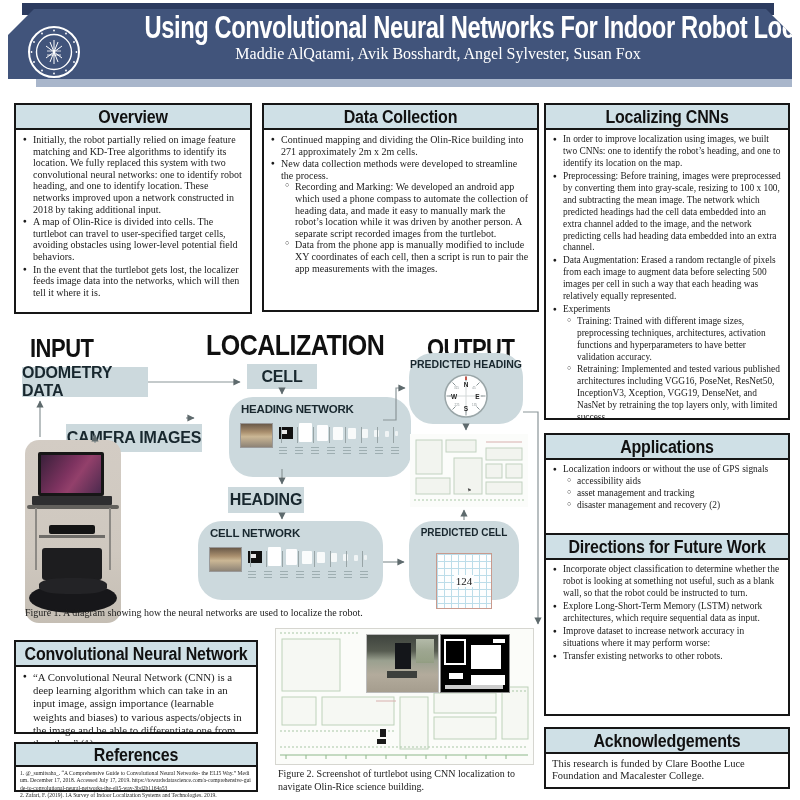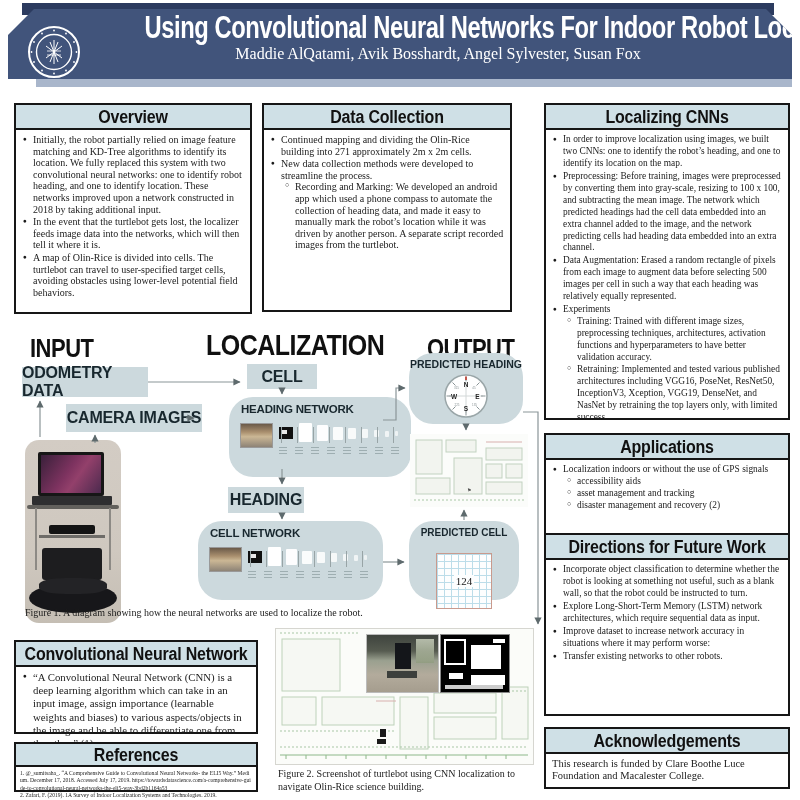"Data Collection" div.box { width: 250px -> 277px }
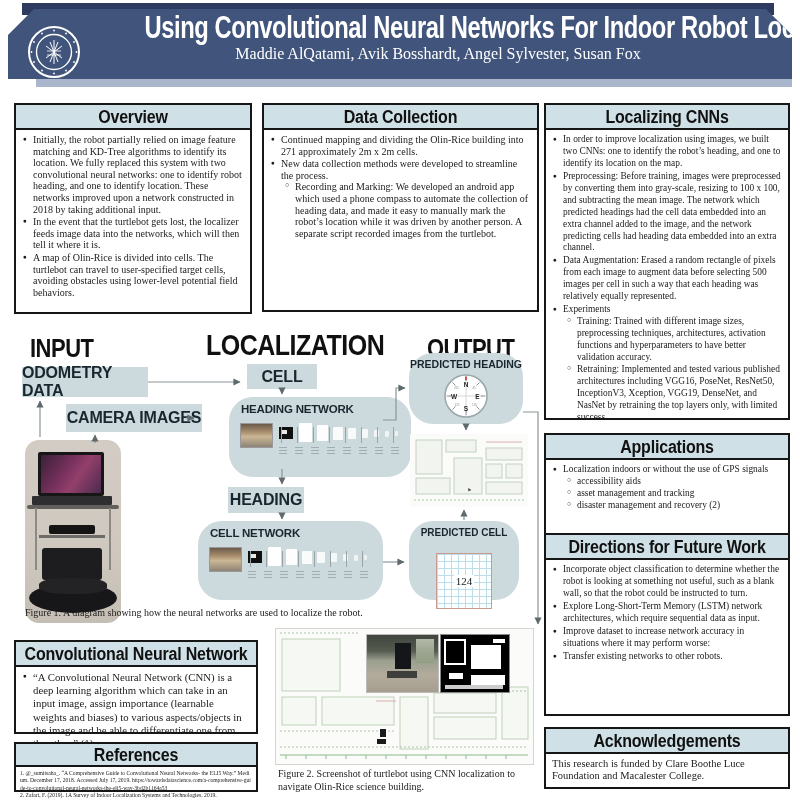"Data from the phone app" li { html: none -> <li><span>Data from the phone app is manually modified to include XY coordinates of each cell, then a script is run to pair the app measurements with the images.</span></li> }
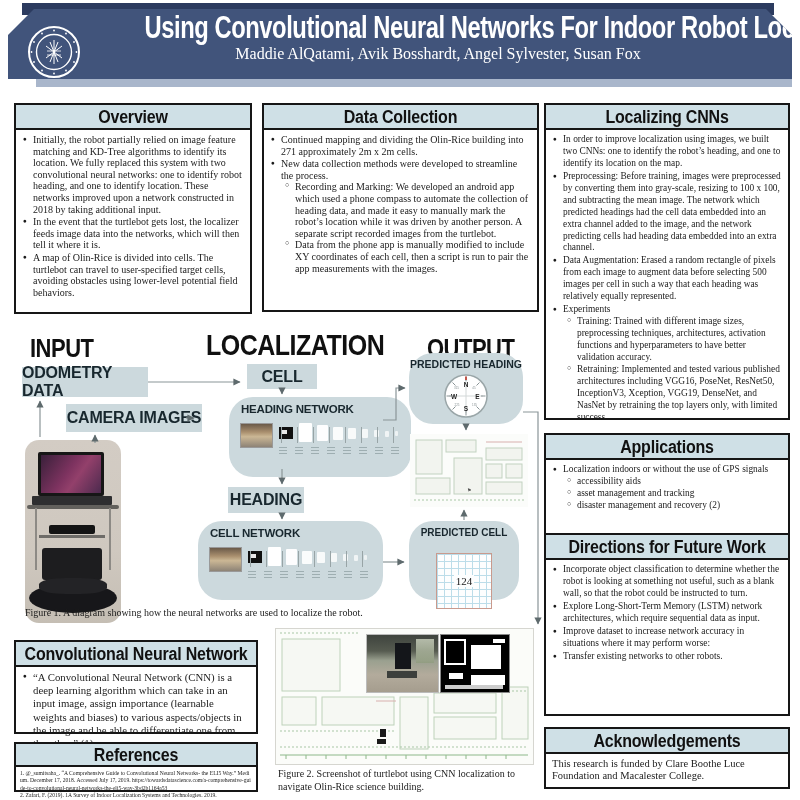"In the event that the" li { order: before "A map of Olin-Rice is" -> after "A map of Olin-Rice is" }
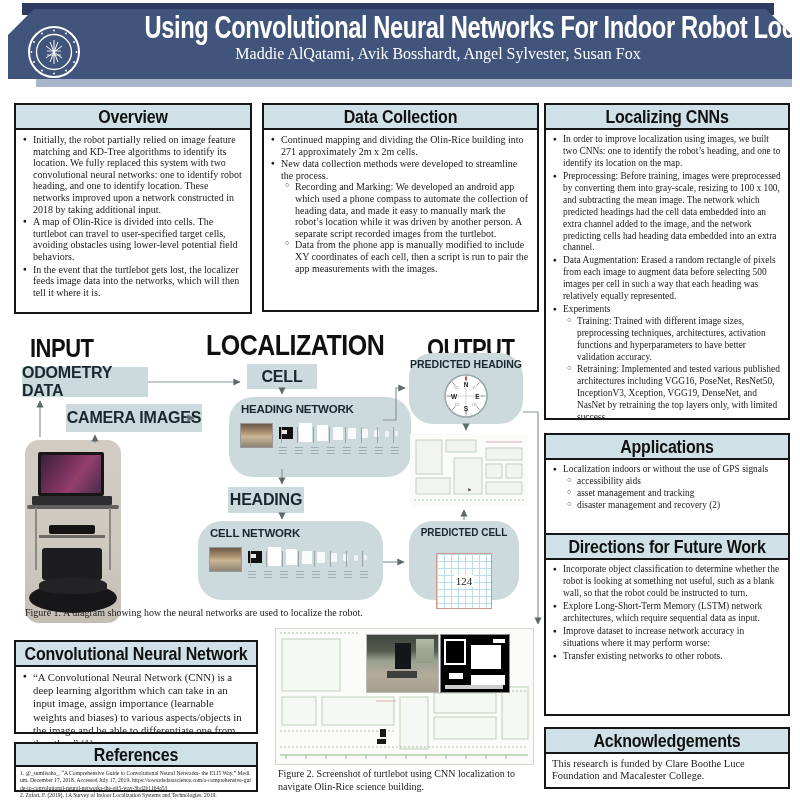"CAMERA IMAGES" div.node { top: 404px -> 424px }
